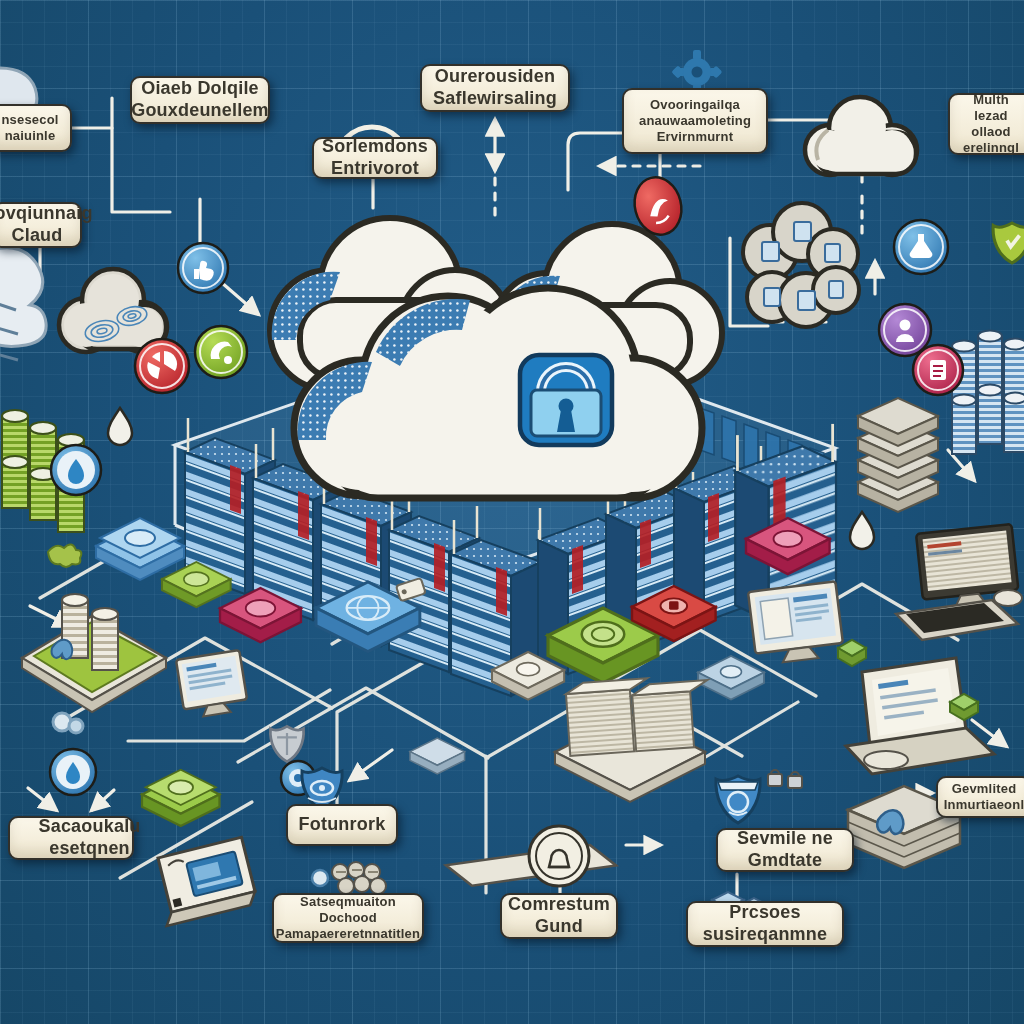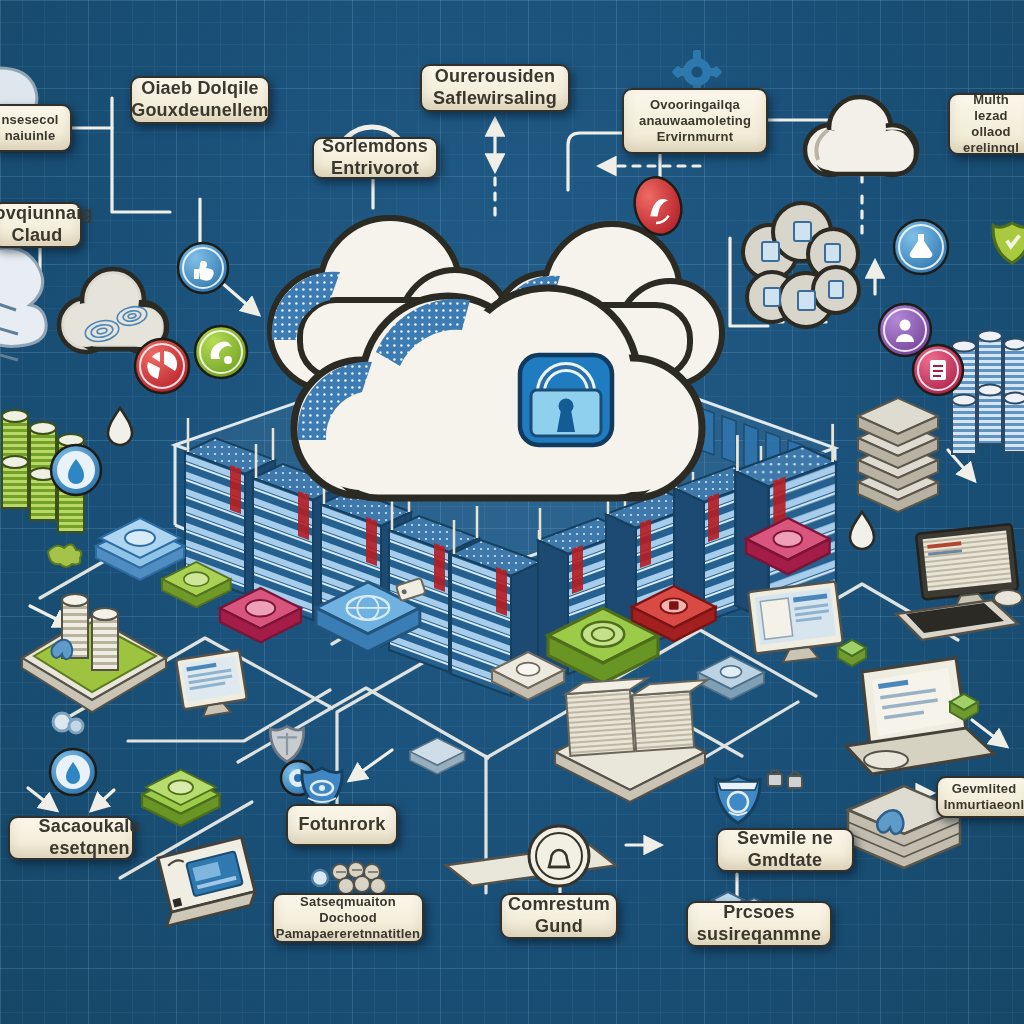"Prcsoes" div.lab { width: 146px -> 158px }
